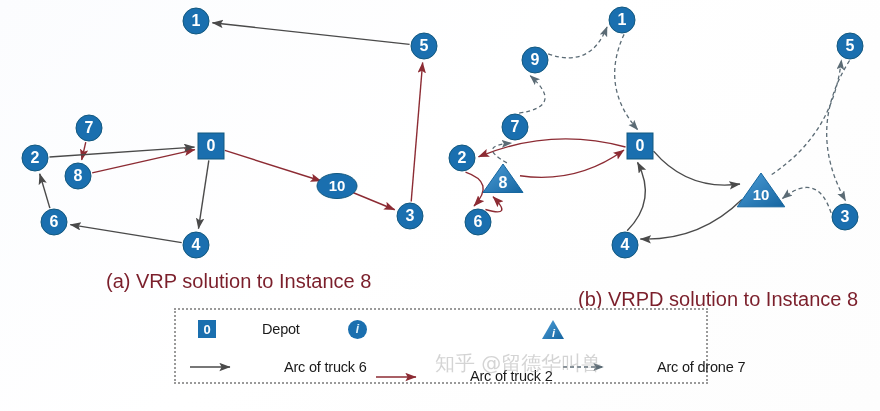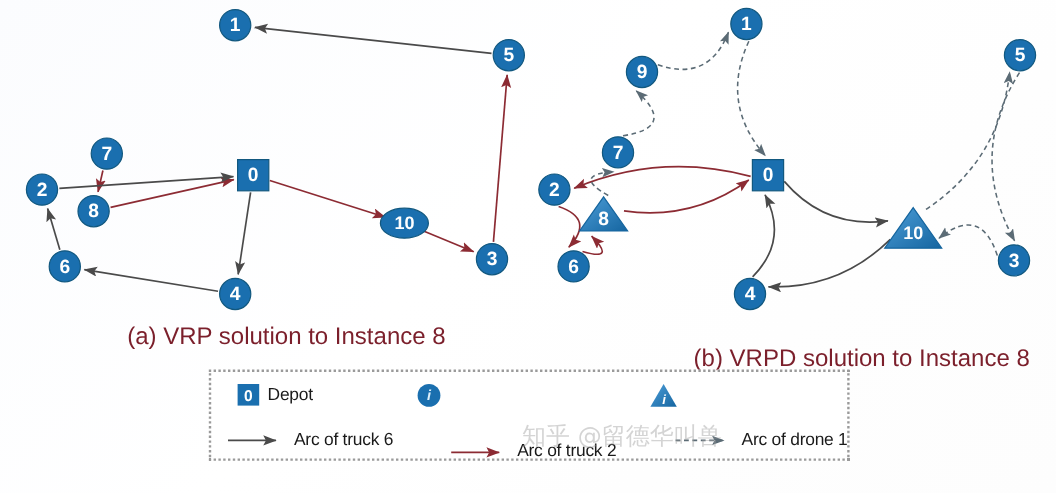"Depot" .legend-text { margin-left: none -> 39px }
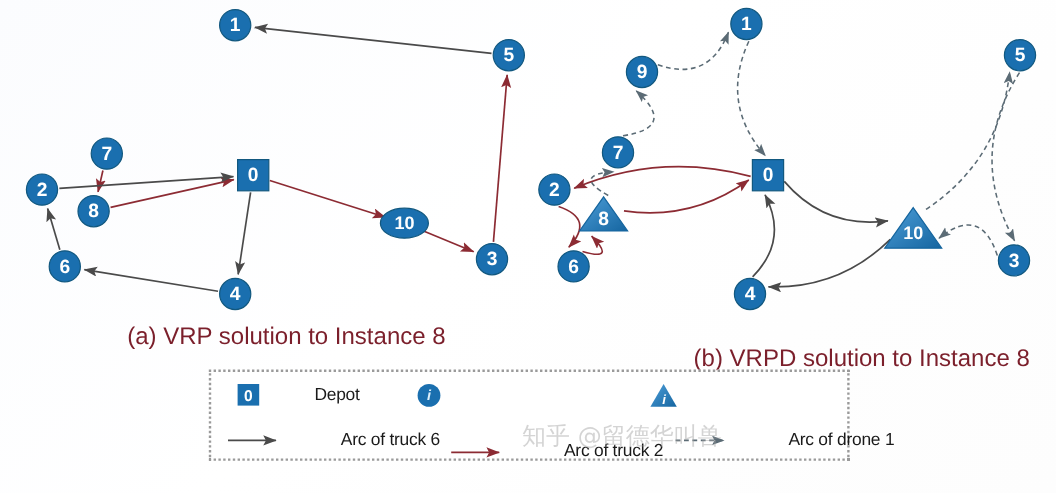"Arc of drone 1" span.legend-text { text: 1 -> 7 }
